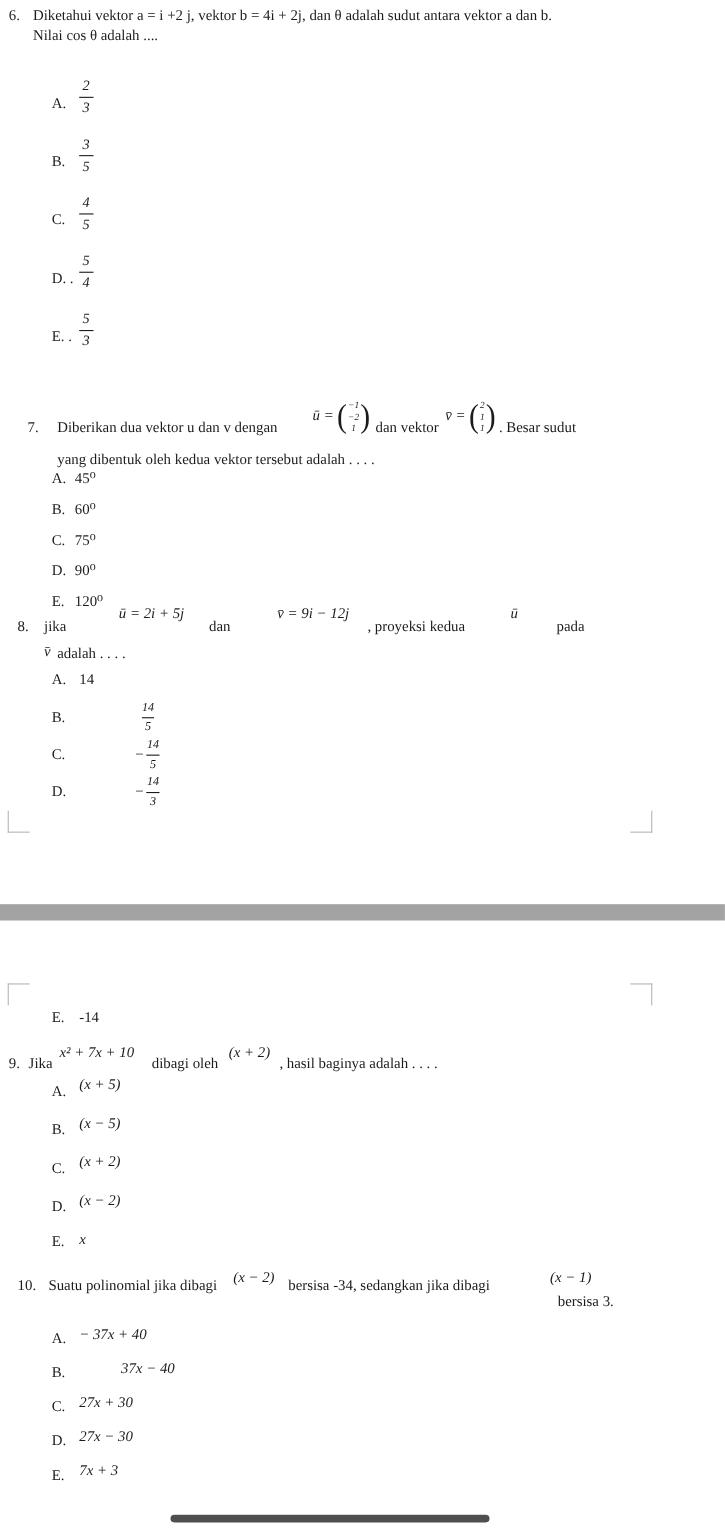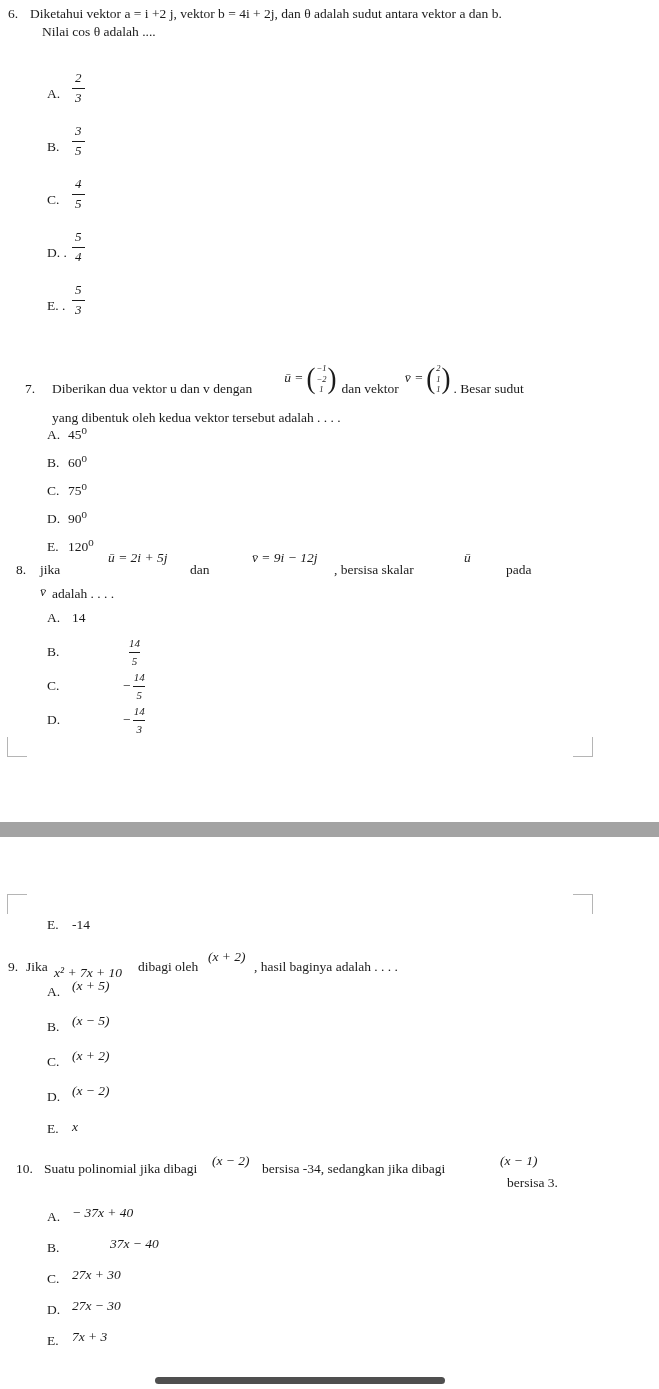"Nilai cos θ adalah ...." span.txt { left: 42px -> 30px }
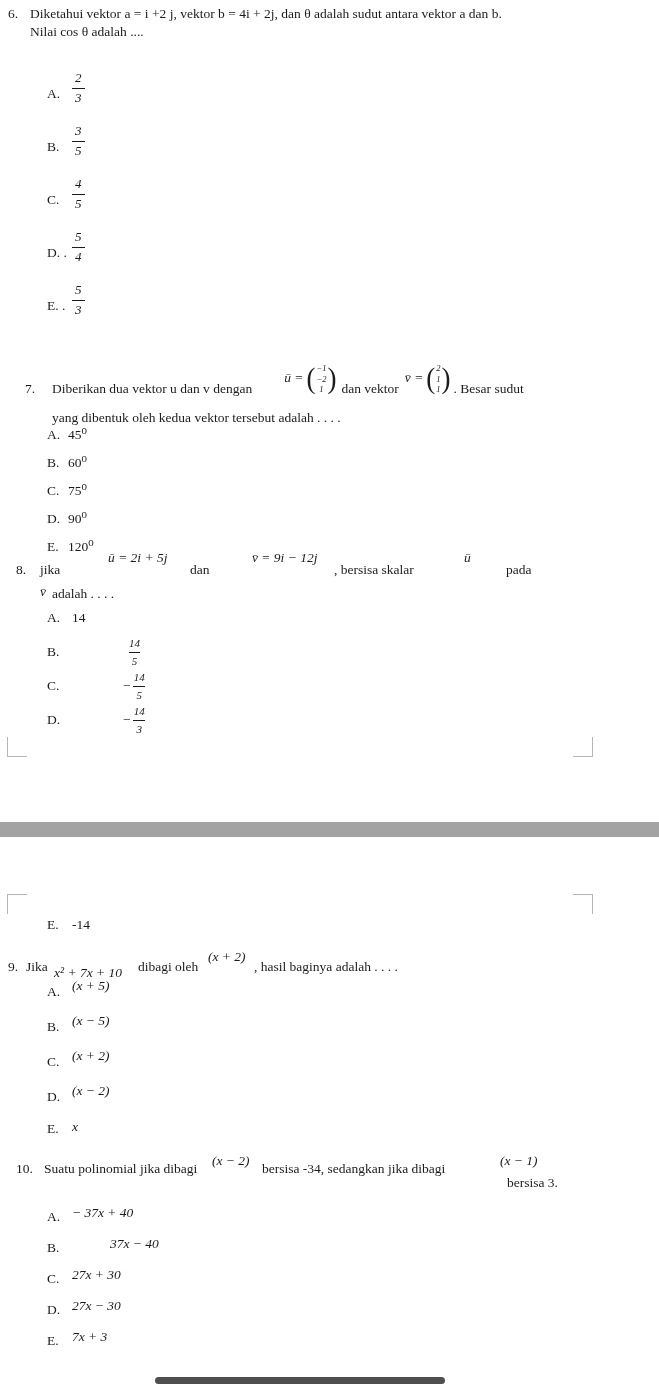", bersisa skalar" span.txt { text: bersisa skalar -> proyeksi kedua }
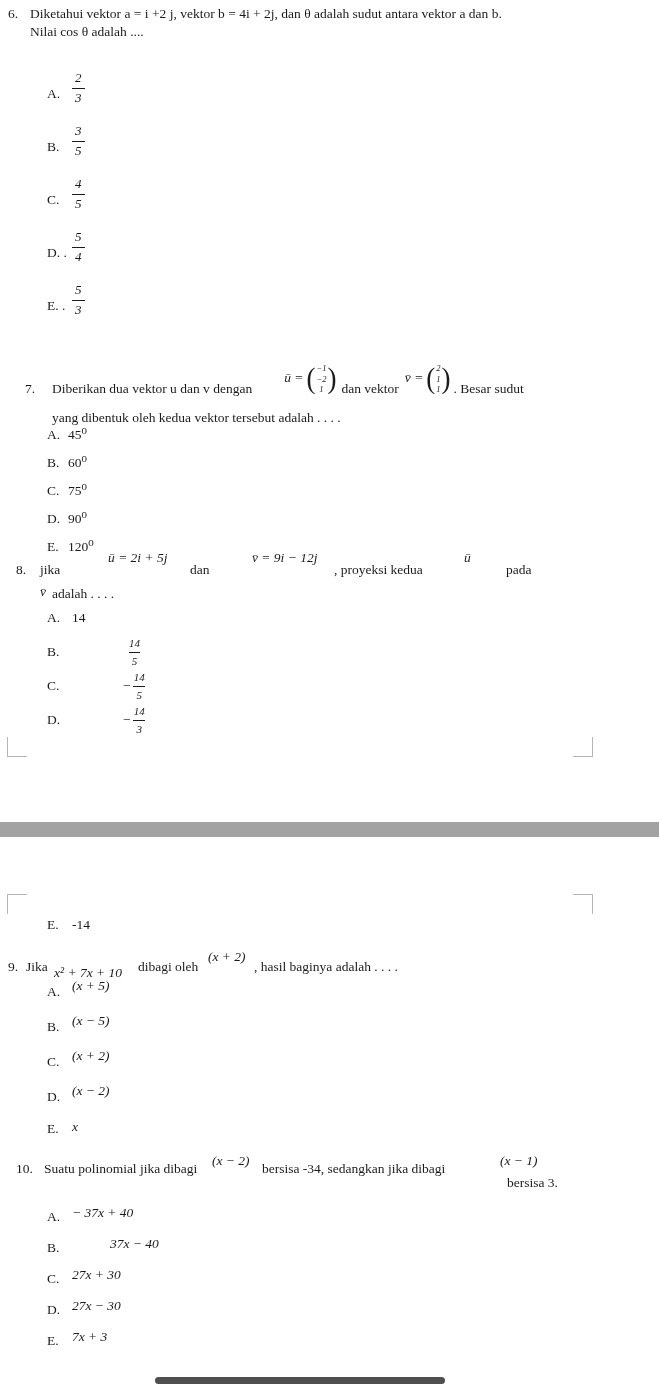"x² + 7x + 10" span.txt { top: 18px -> 2px }
